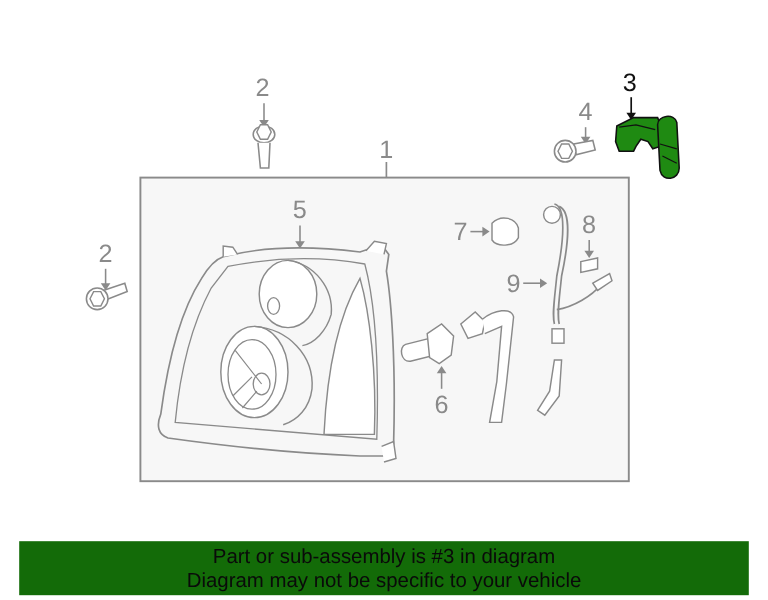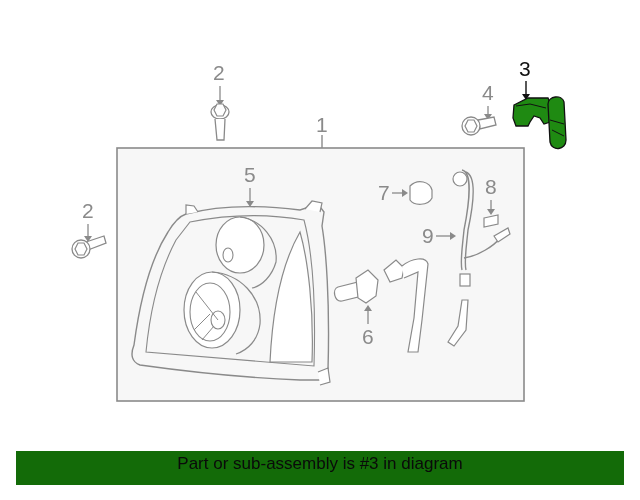"Part or sub-assembly is #3" .banner { height: 34px -> 45px }
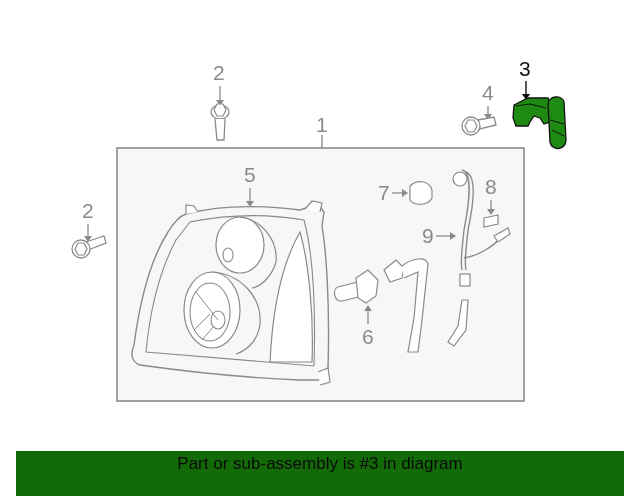"Diagram may not be specific" div { html: none -> <div>Diagram may not be specific to your vehicle</div> }
